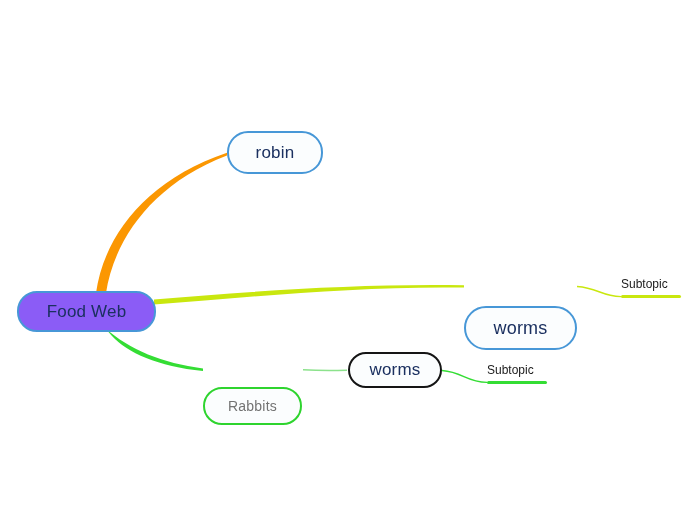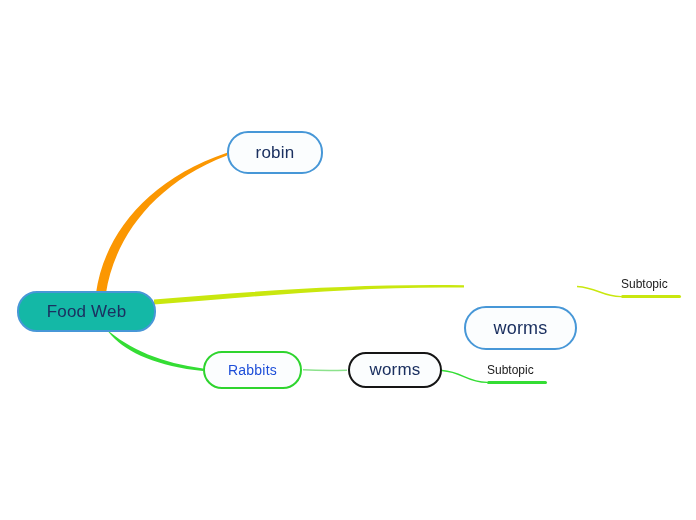"Food Web" div.topic { background-color: #14b8a6 -> #8b5cf6 }
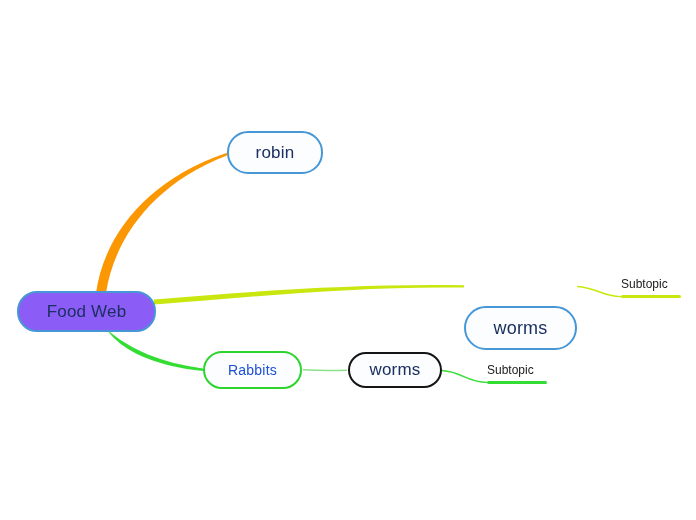"Rabbits" div.topic { color: #1d4ed8 -> #737373; margin-top: none -> 36px }
